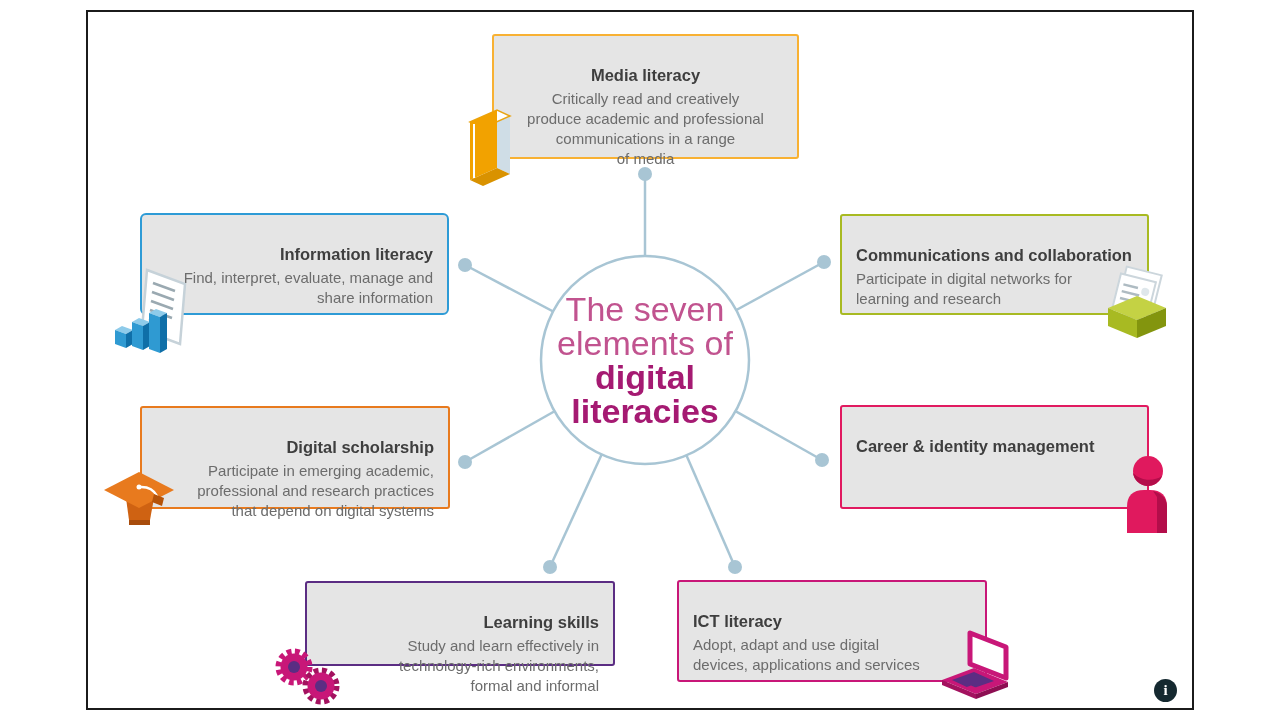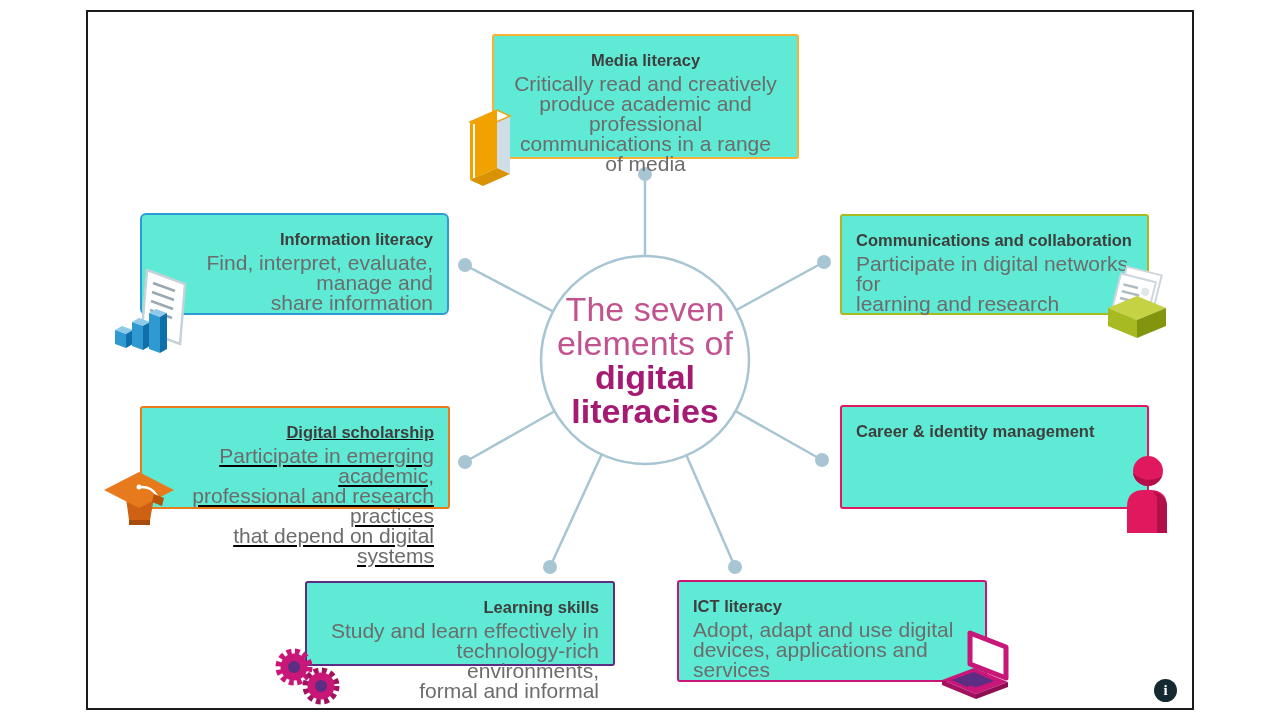"Media literacy" .node { background: #5eead4 -> #e5e5e5; padding: 14px 14px 10px 14px -> 29px 14px 10px 14px }
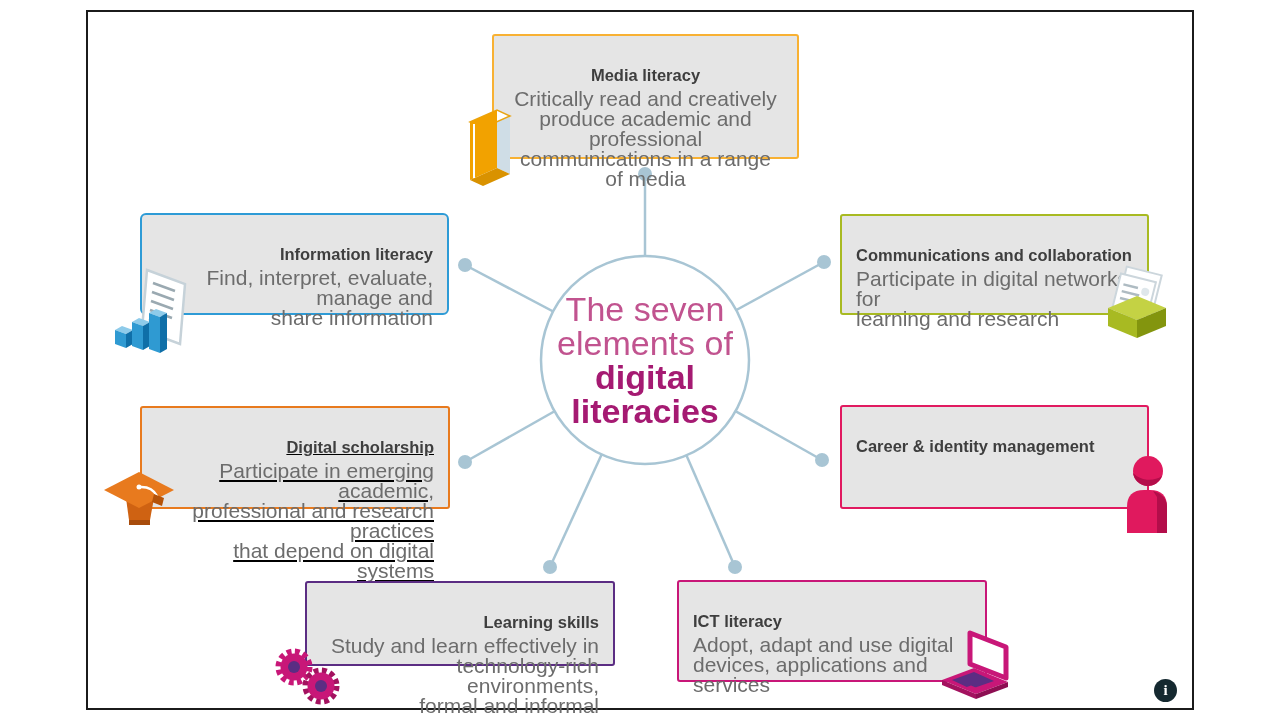"Critically read and creatively" .node p { font-size: 21px -> 15px }
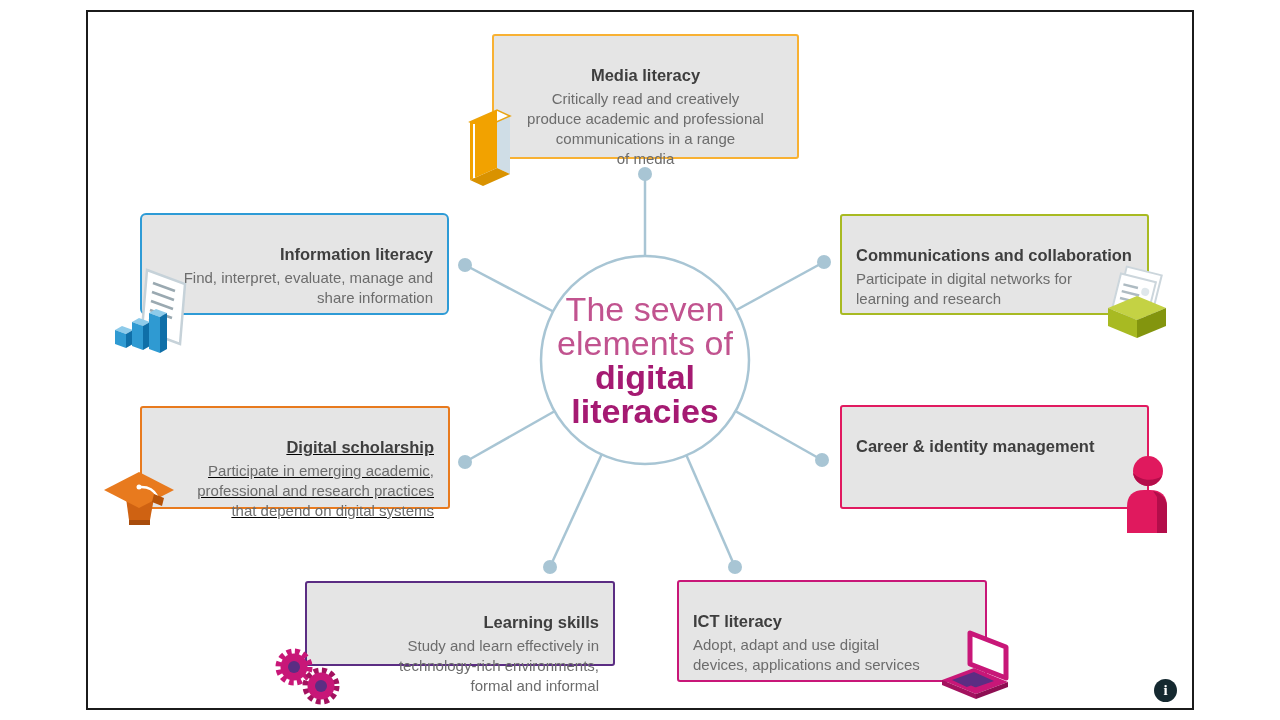"Digital scholarship" .node-scholar { text-decoration: underline -> none }
